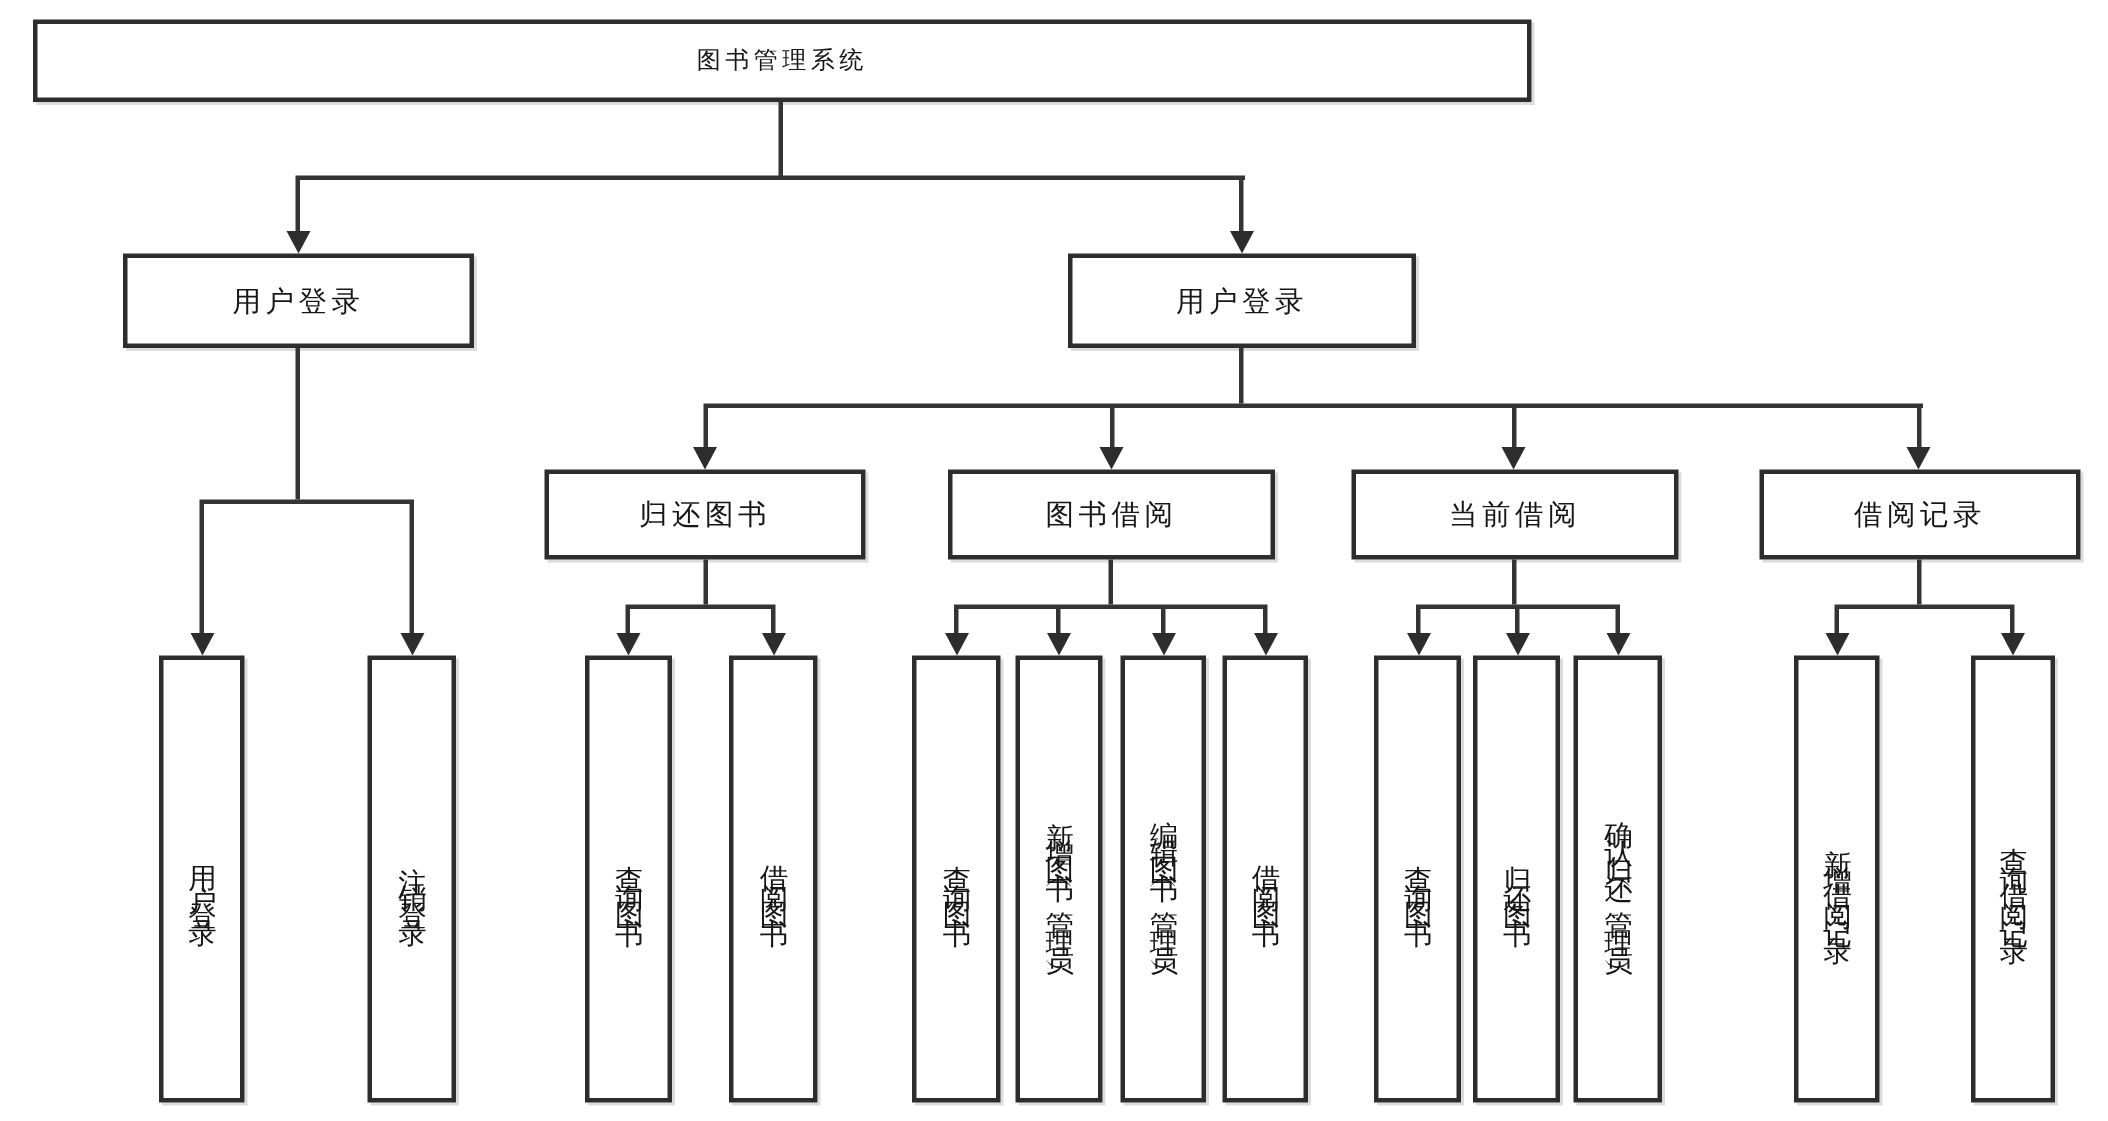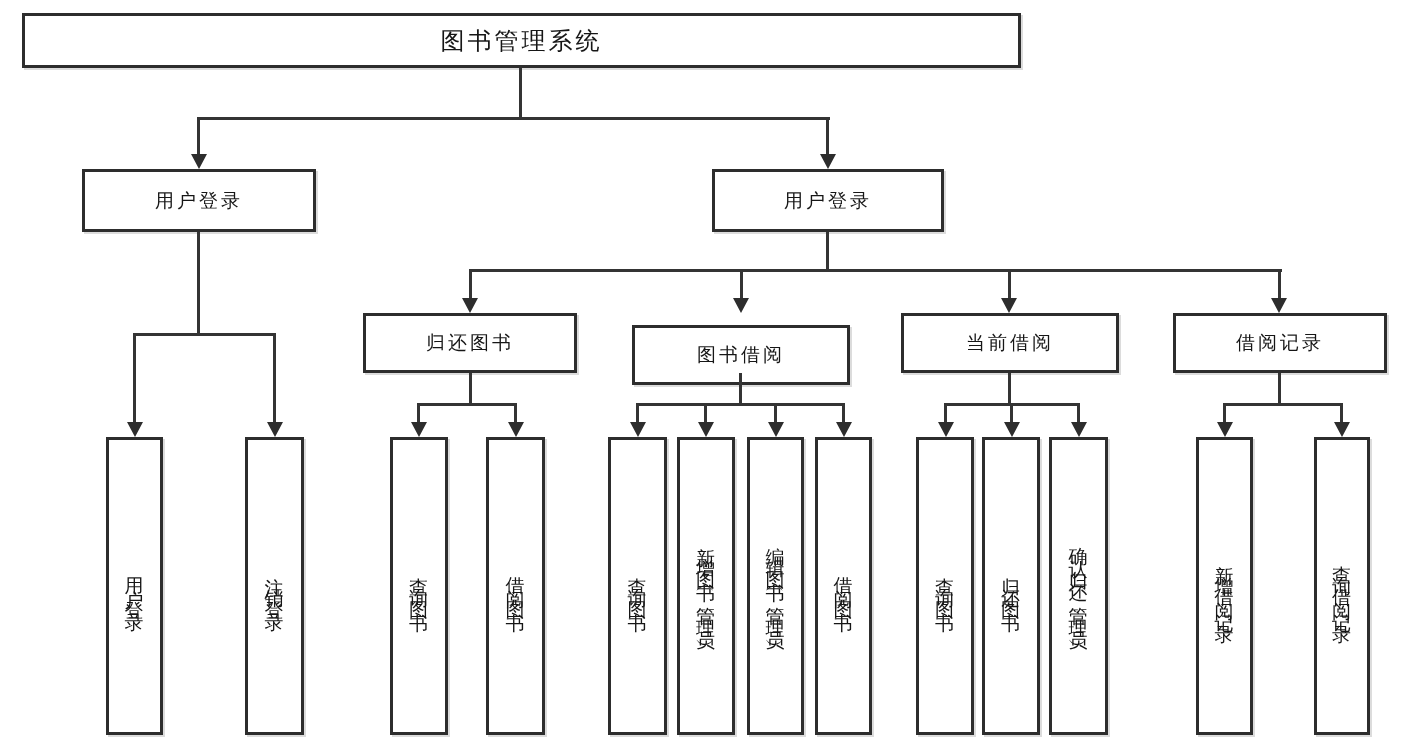"图书管理系统" .node.root { font-size: 24px -> 16px }
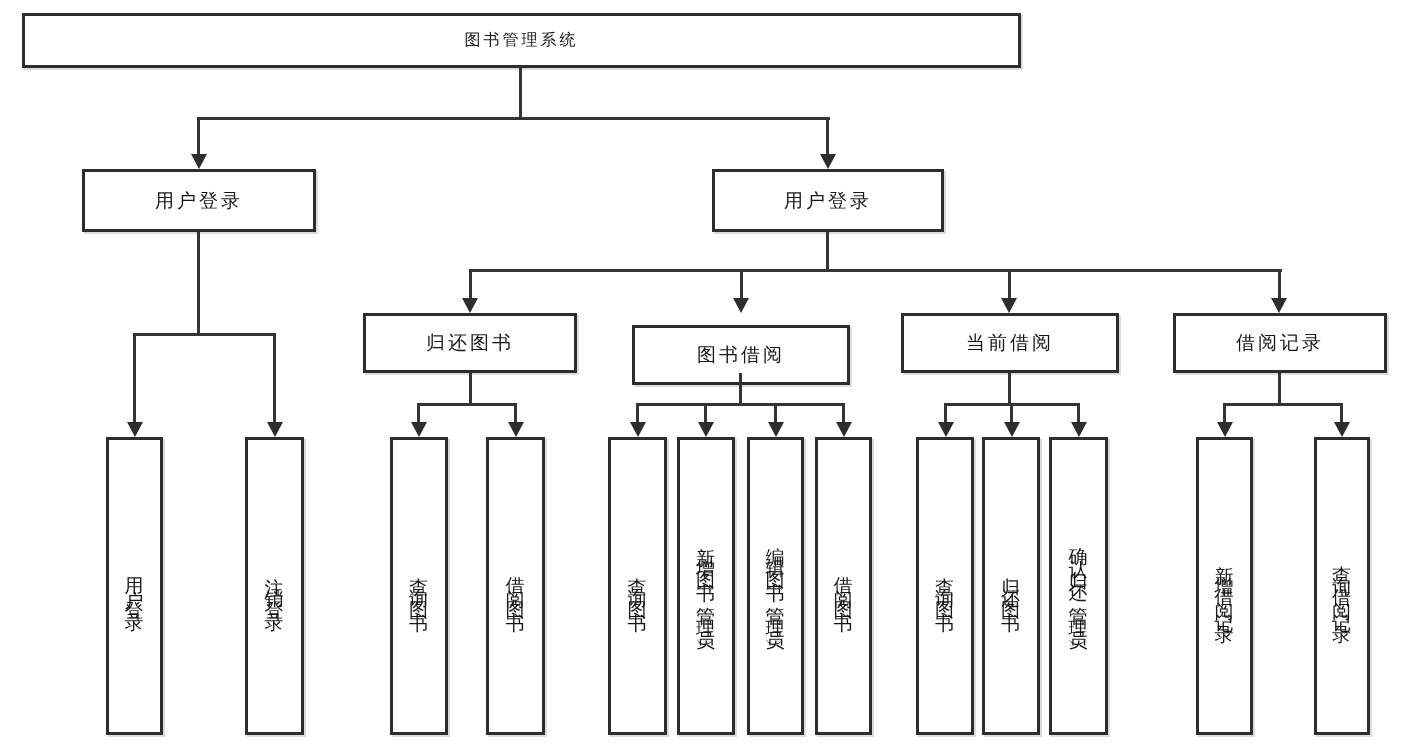"图书借阅" div.node { top: 325px -> 313px }
